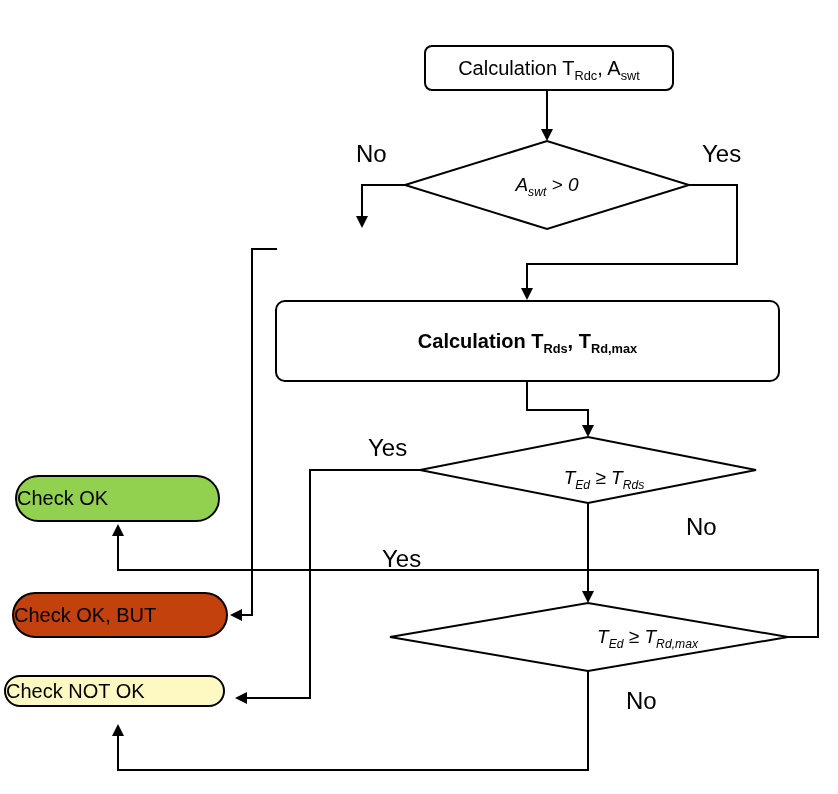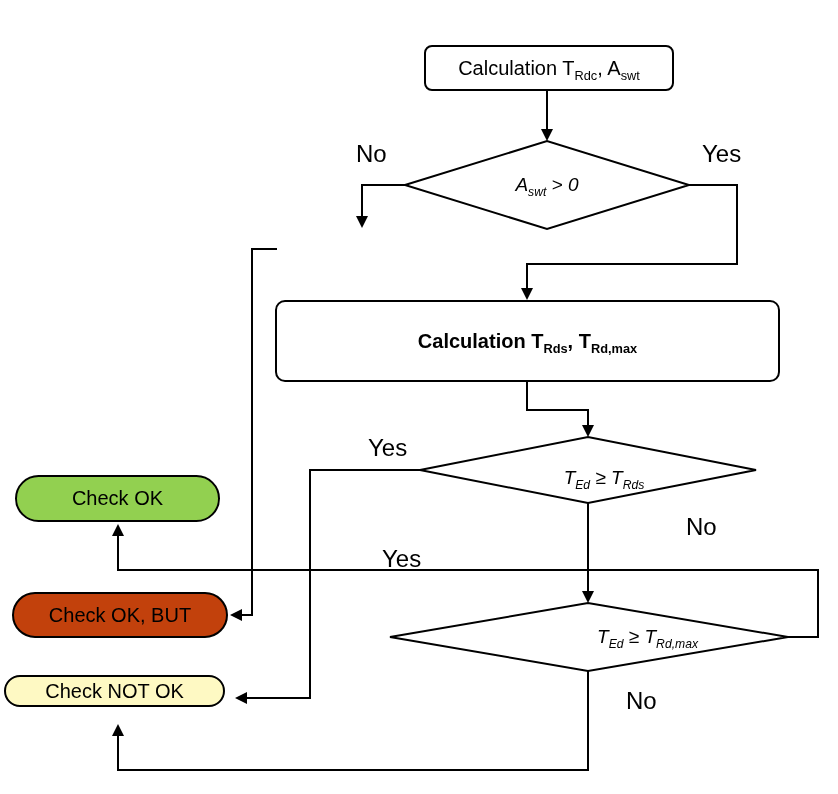"Check OK" .pill { justify-content: center -> flex-start }
